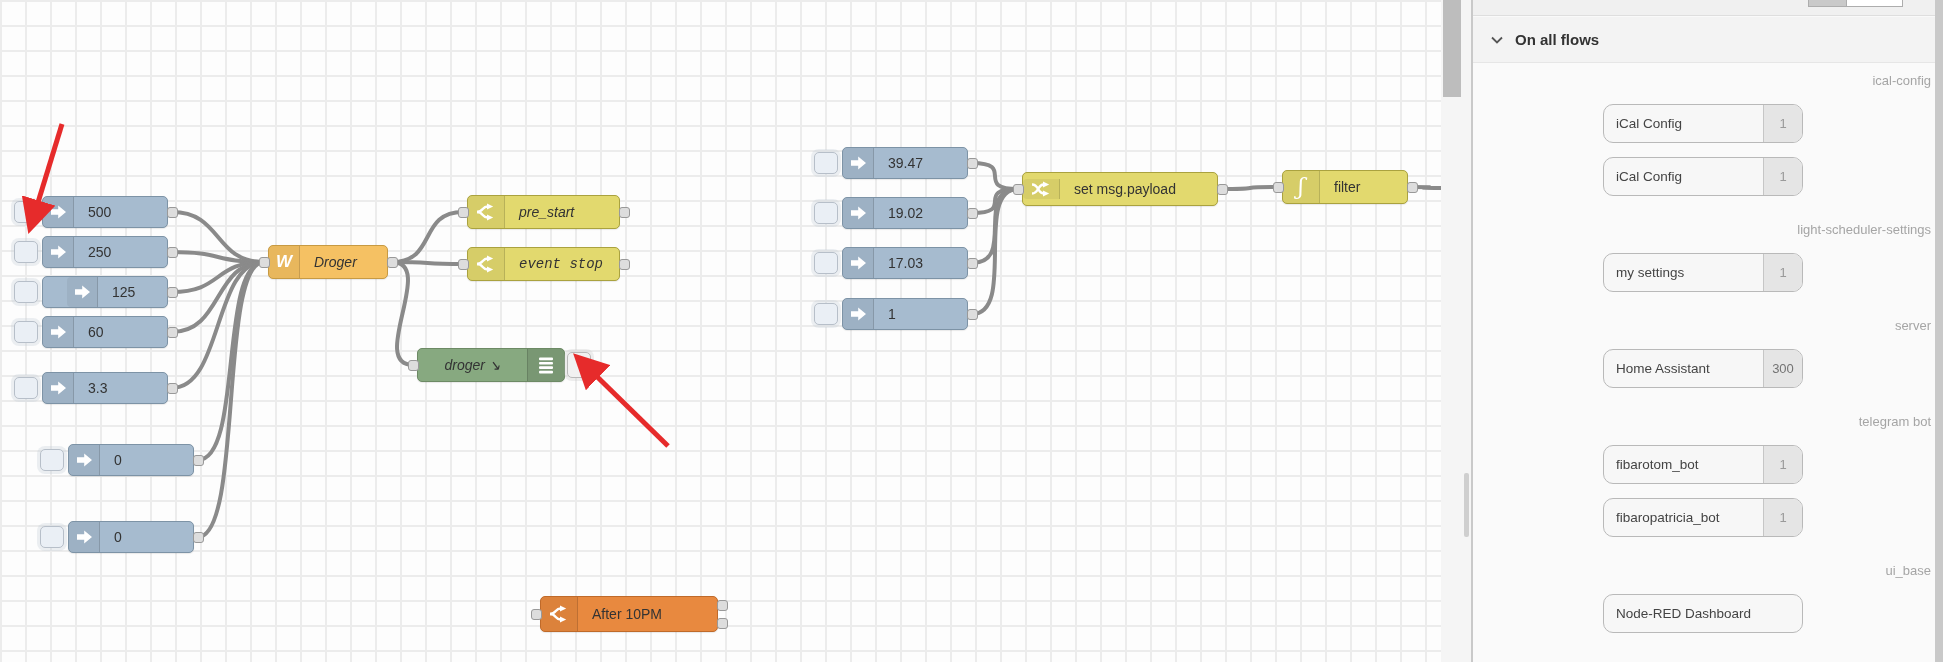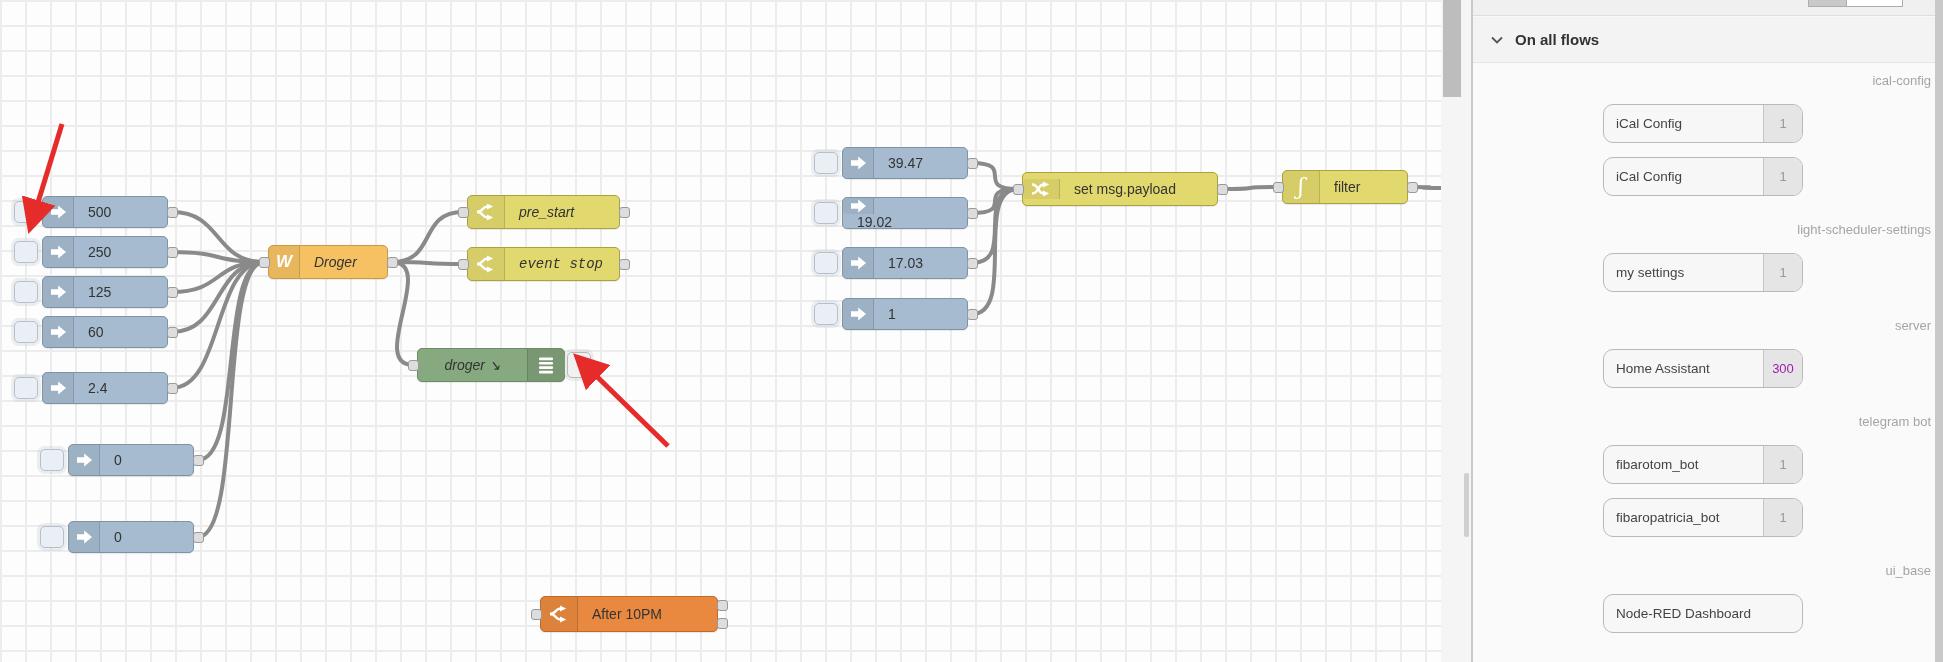"19.02" div.node { flex-direction: column -> none }
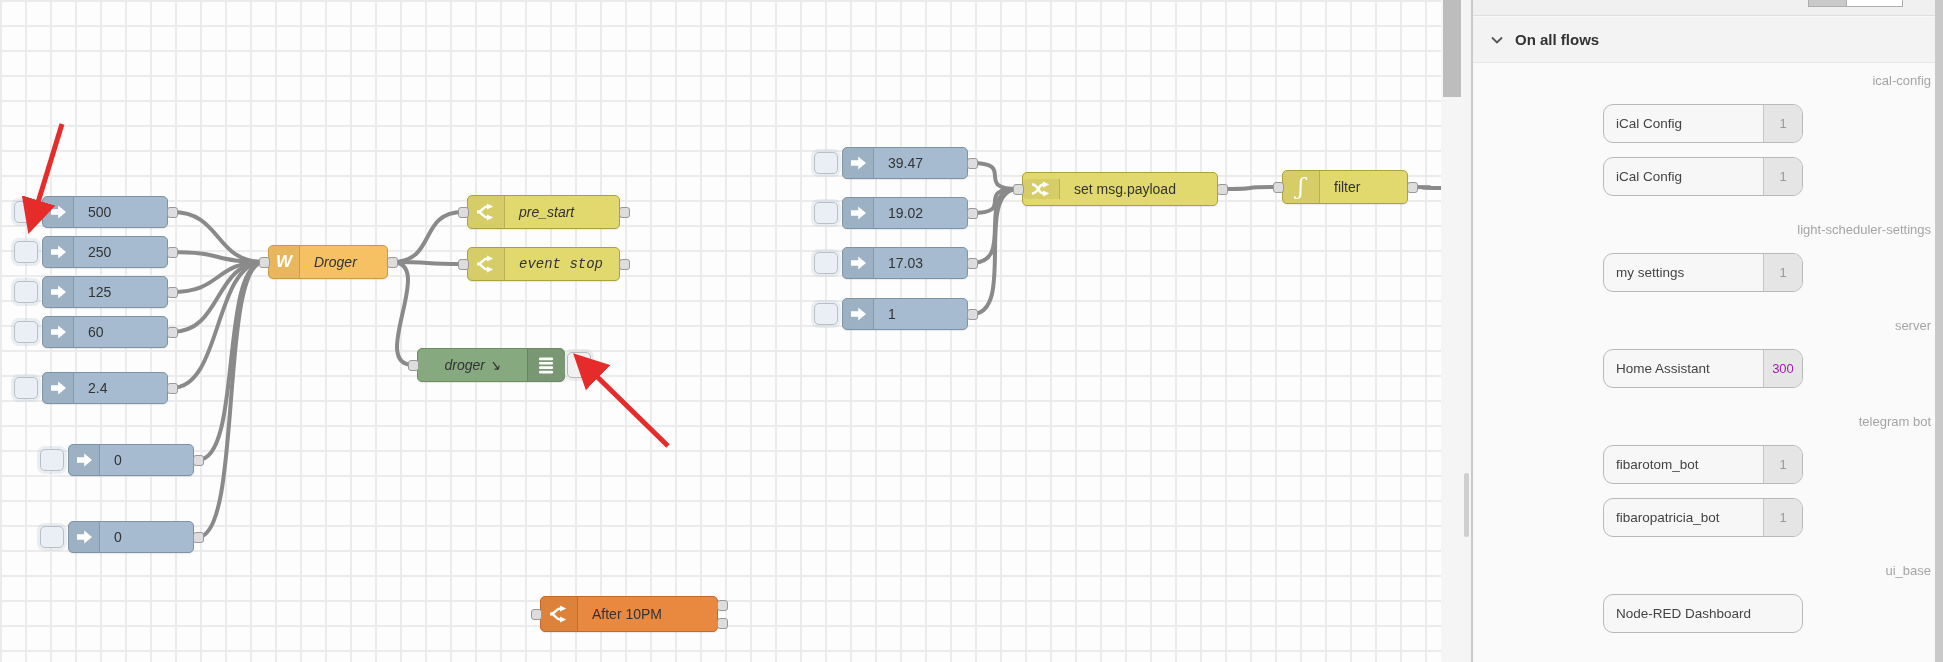"125" div.node { padding-left: none -> 24px }
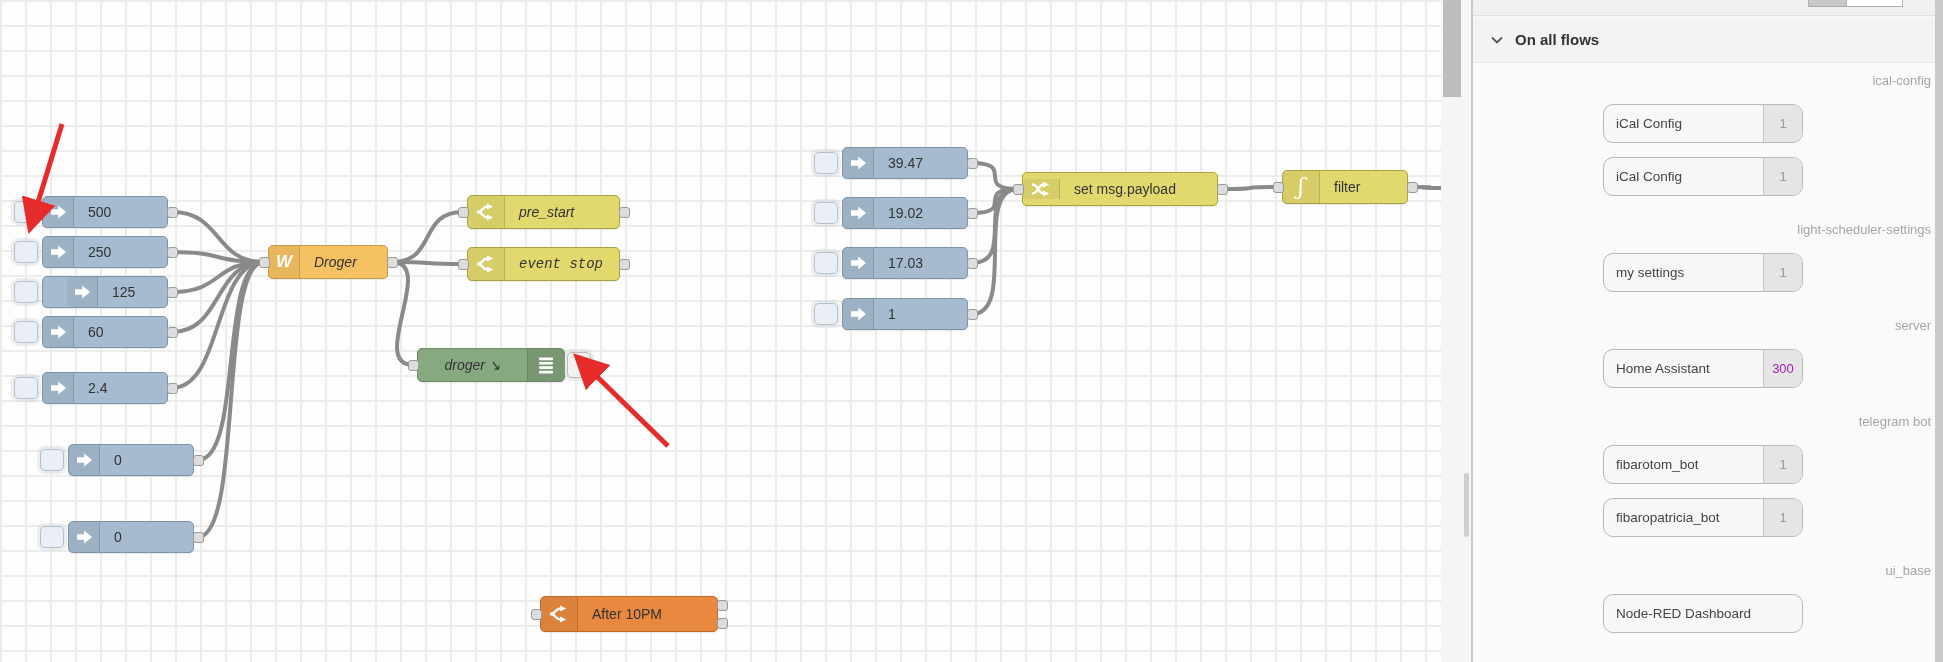"300" .cfg-item .badge.light { color: #a21caf -> #737373 }
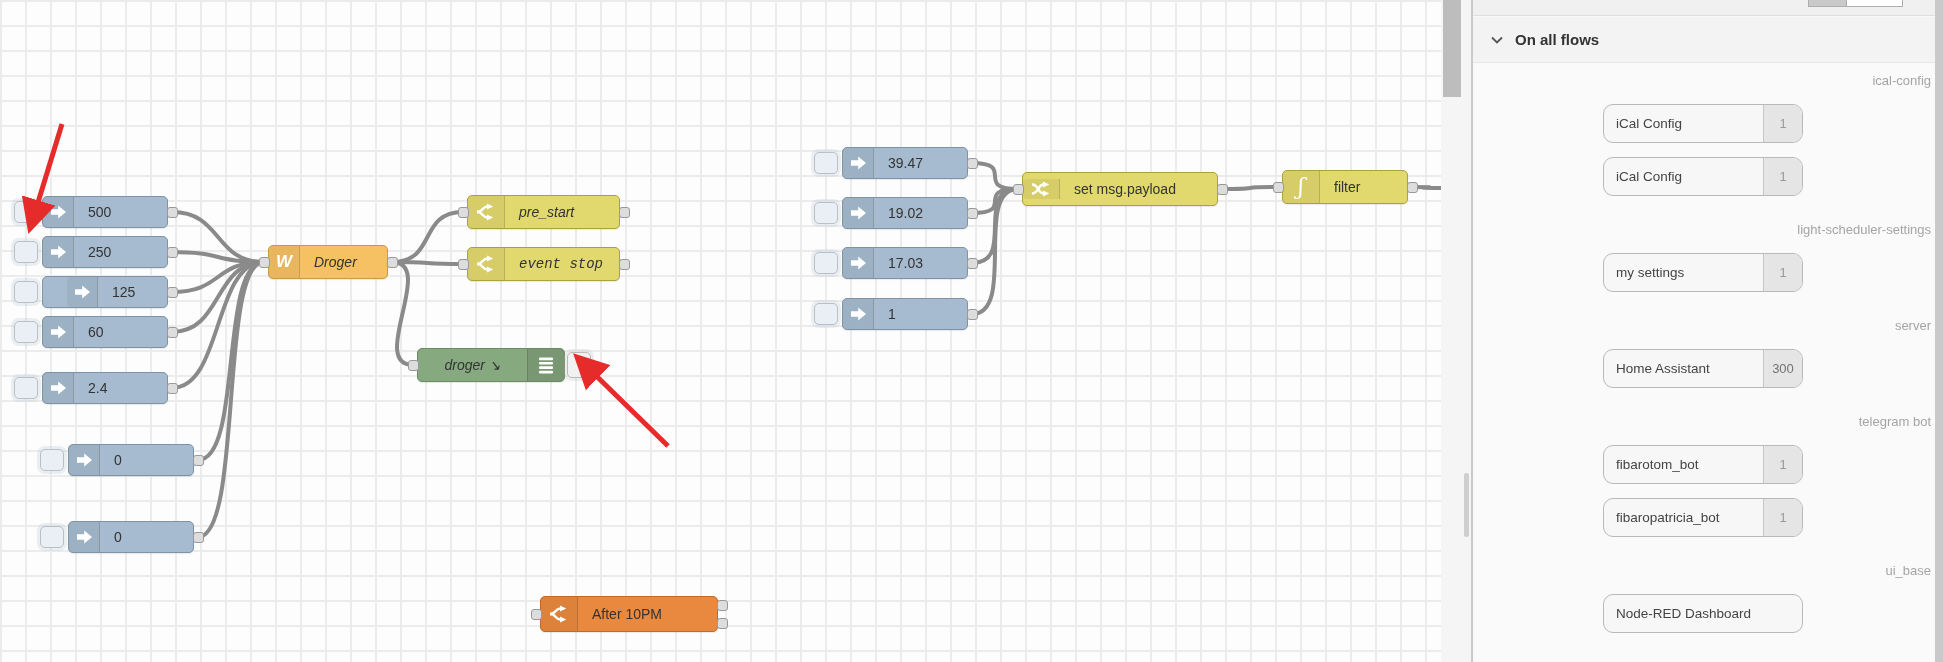"2.4" span.lbl { text: 2.4 -> 3.3 }
